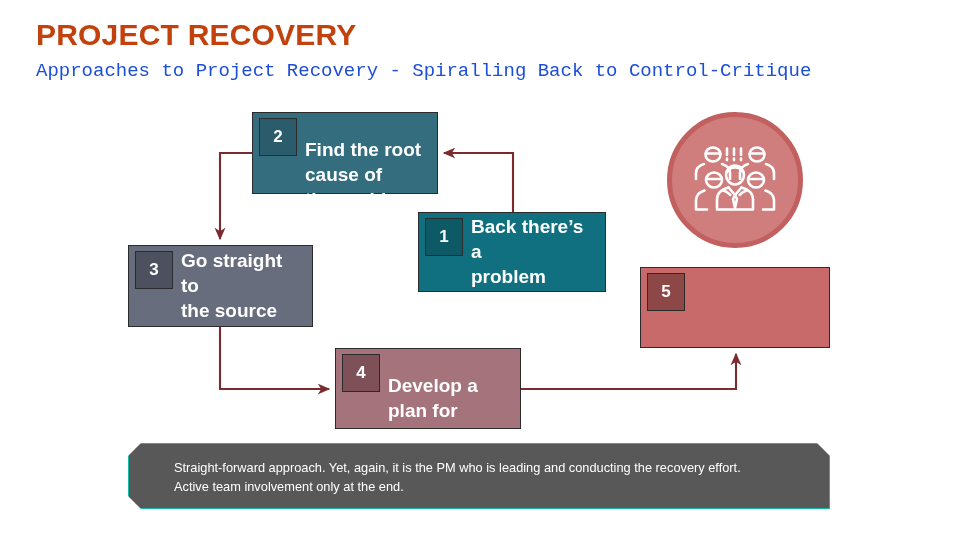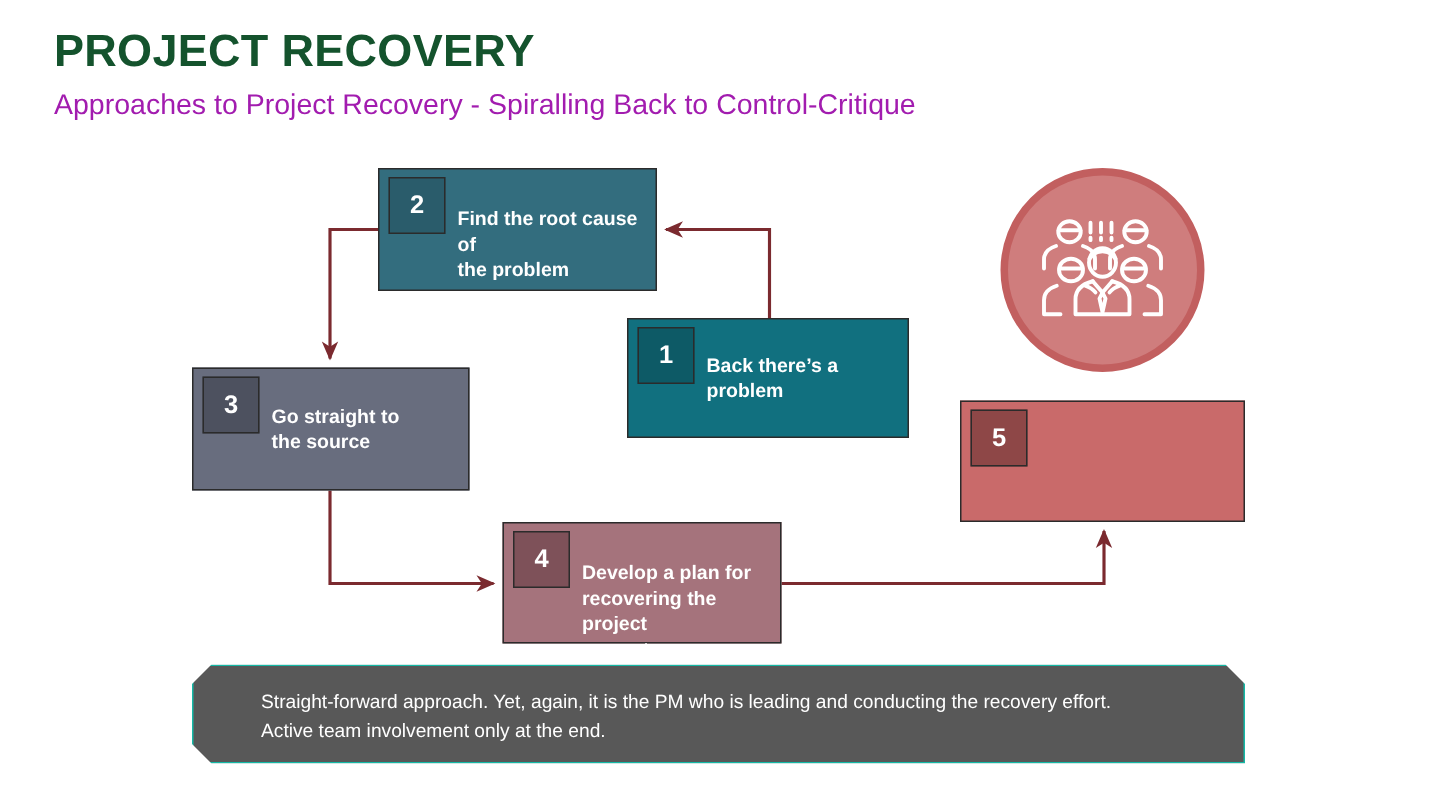"PROJECT RECOVERY" #title { color: #14532d -> #c2410c }
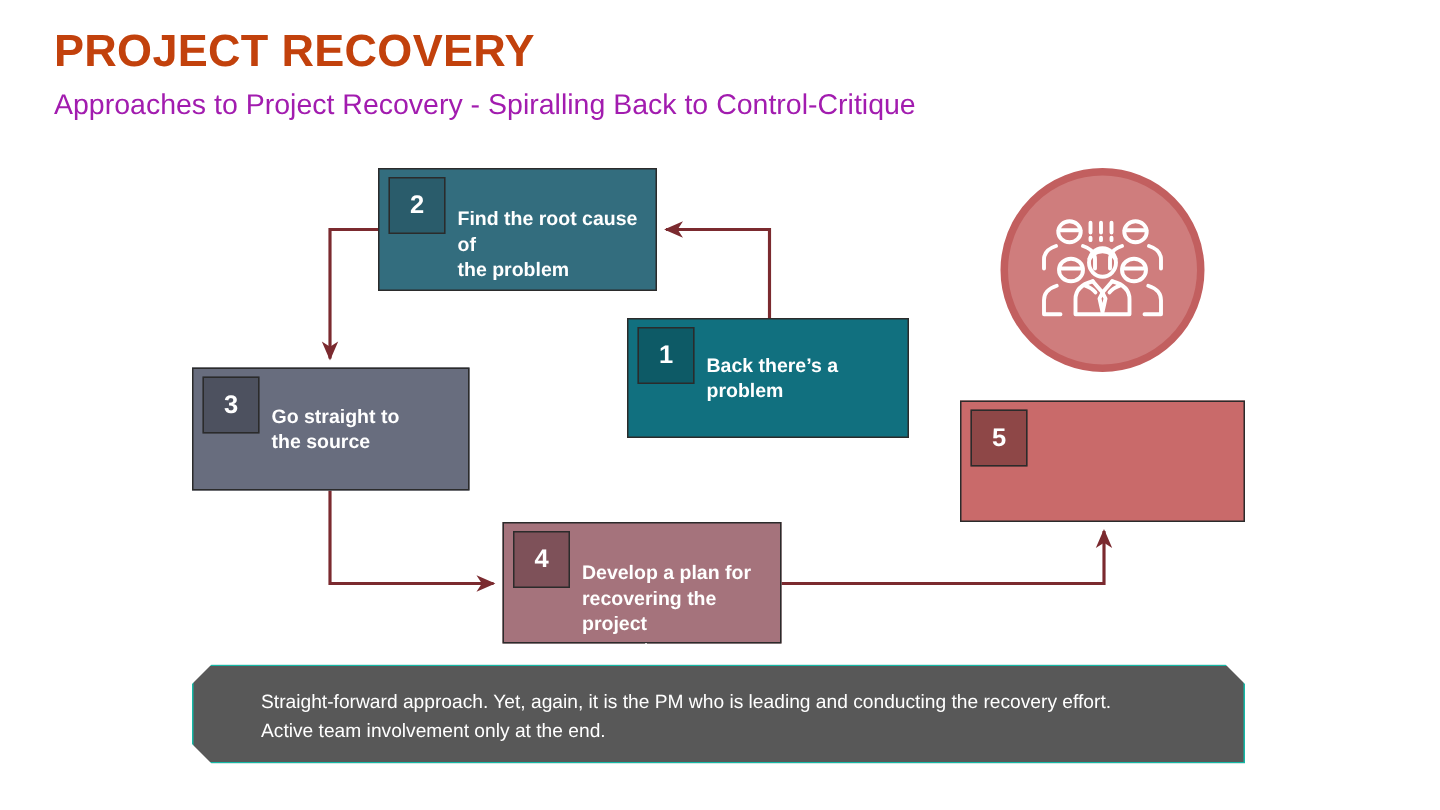"Approaches to Project Recovery -" #subtitle { color: #a21caf -> #1d4ed8; font-family: none -> Liberation Mono, monospace }
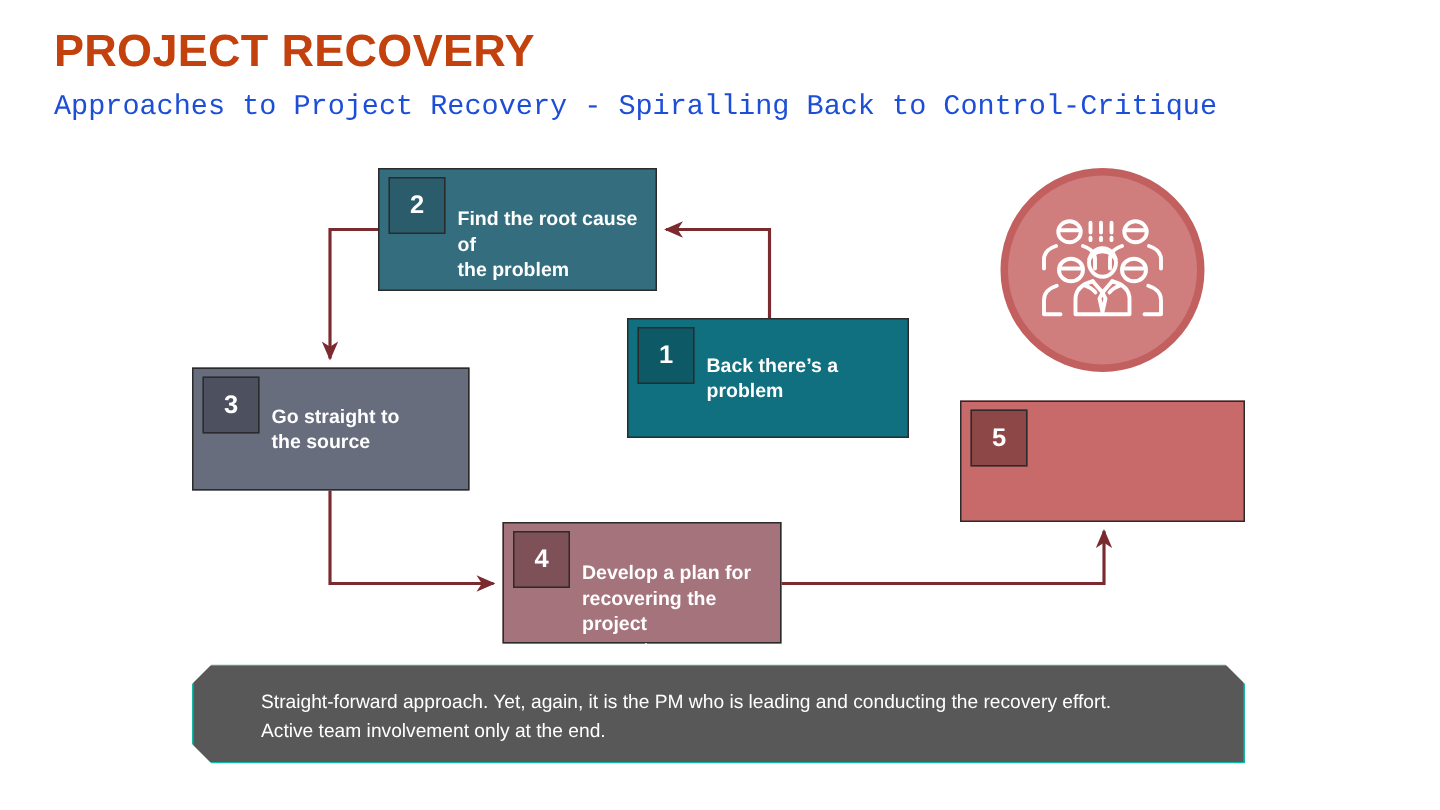"Find the root cause of" .flow-text { font-size: 13px -> 19px }
